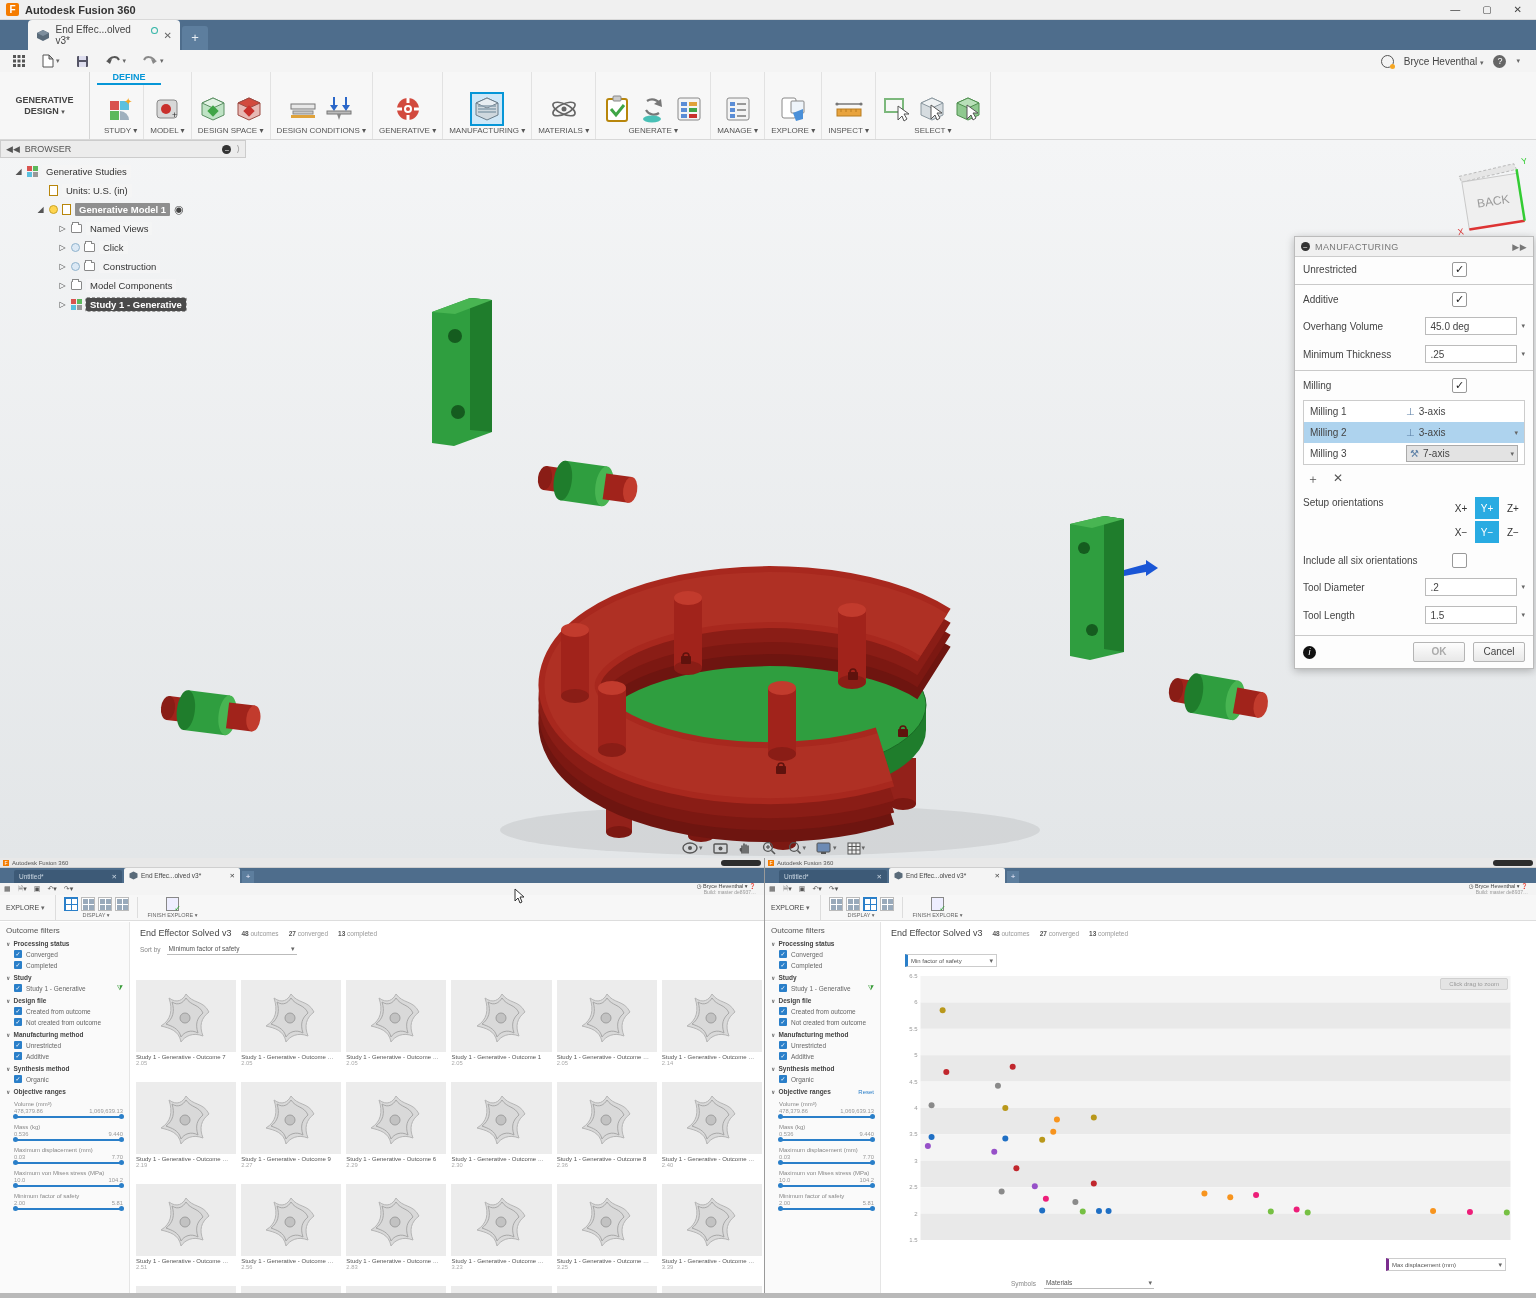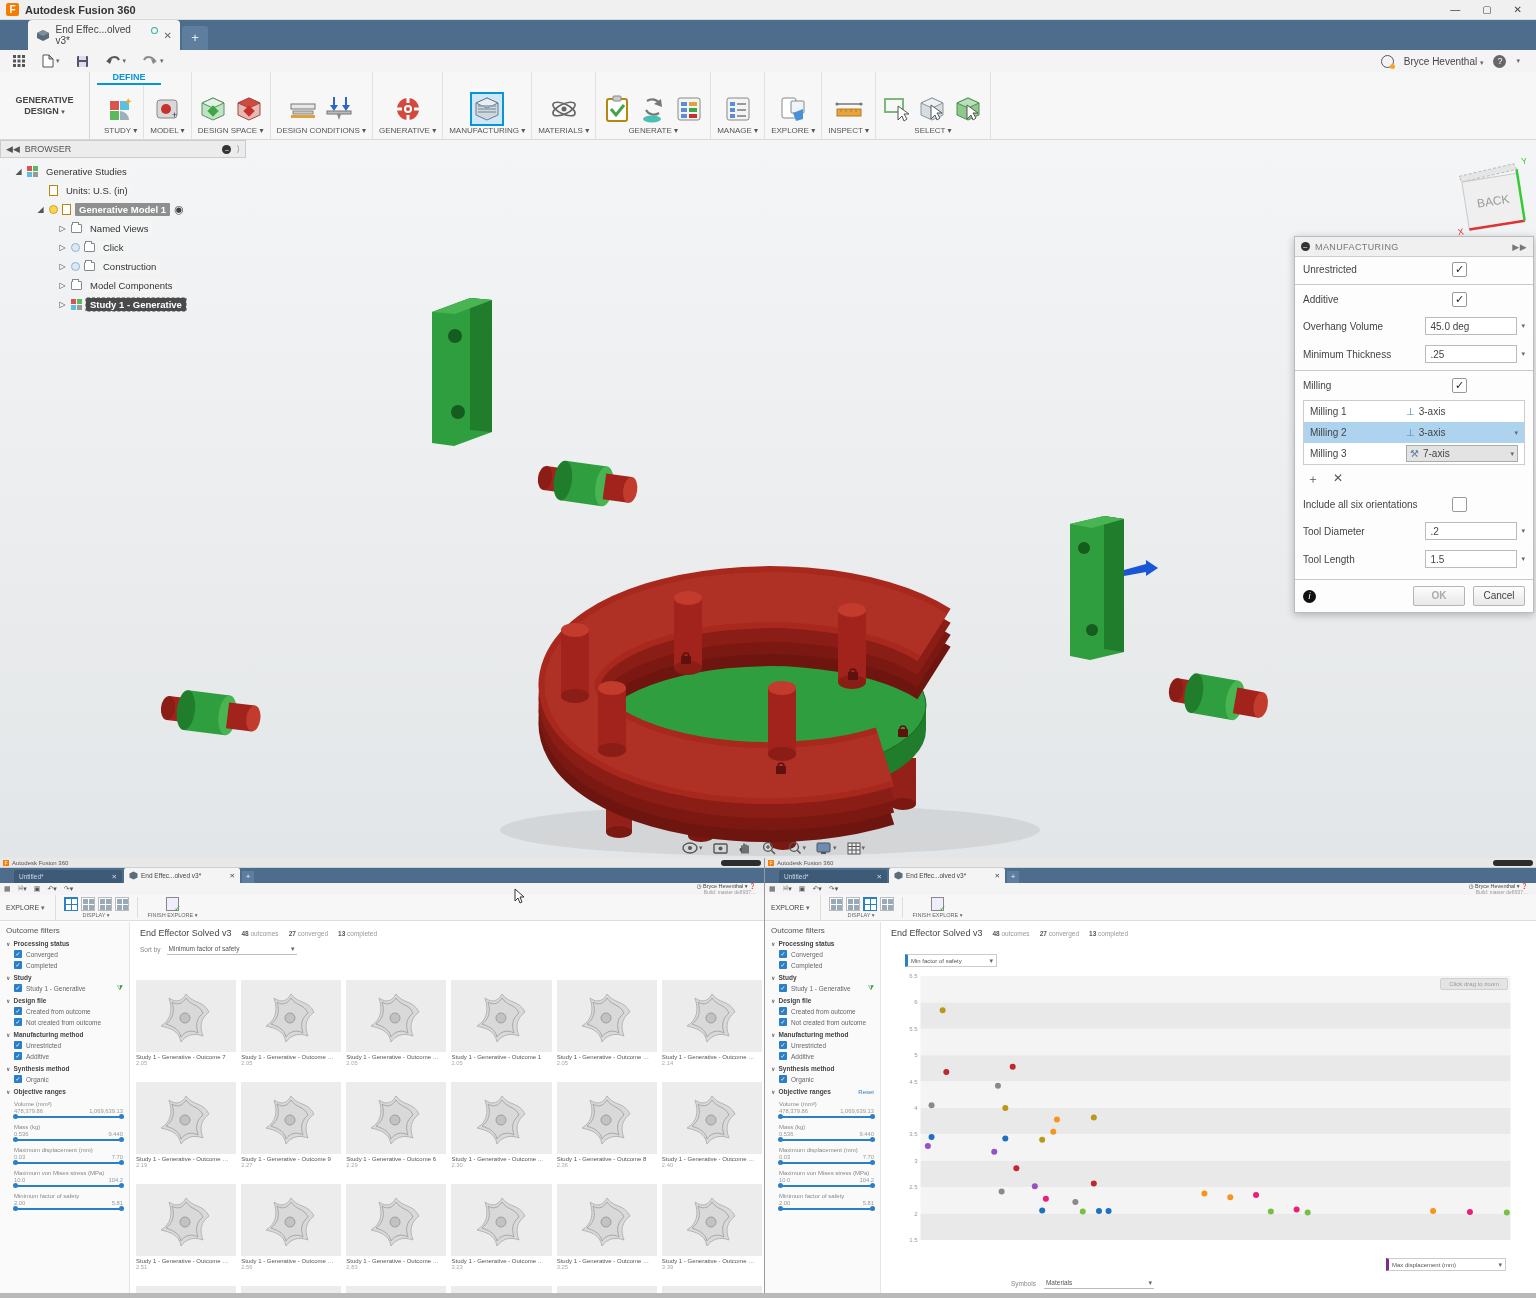"Setup orientations" div.prow { html: none -> <div> <span>Setup orientations</span> <div> <div>X+</div> <div>Y+</div> <div>Z+</div> <div>X−</div> <div>Y−</div> <div>Z−</div> </div> </div> }
